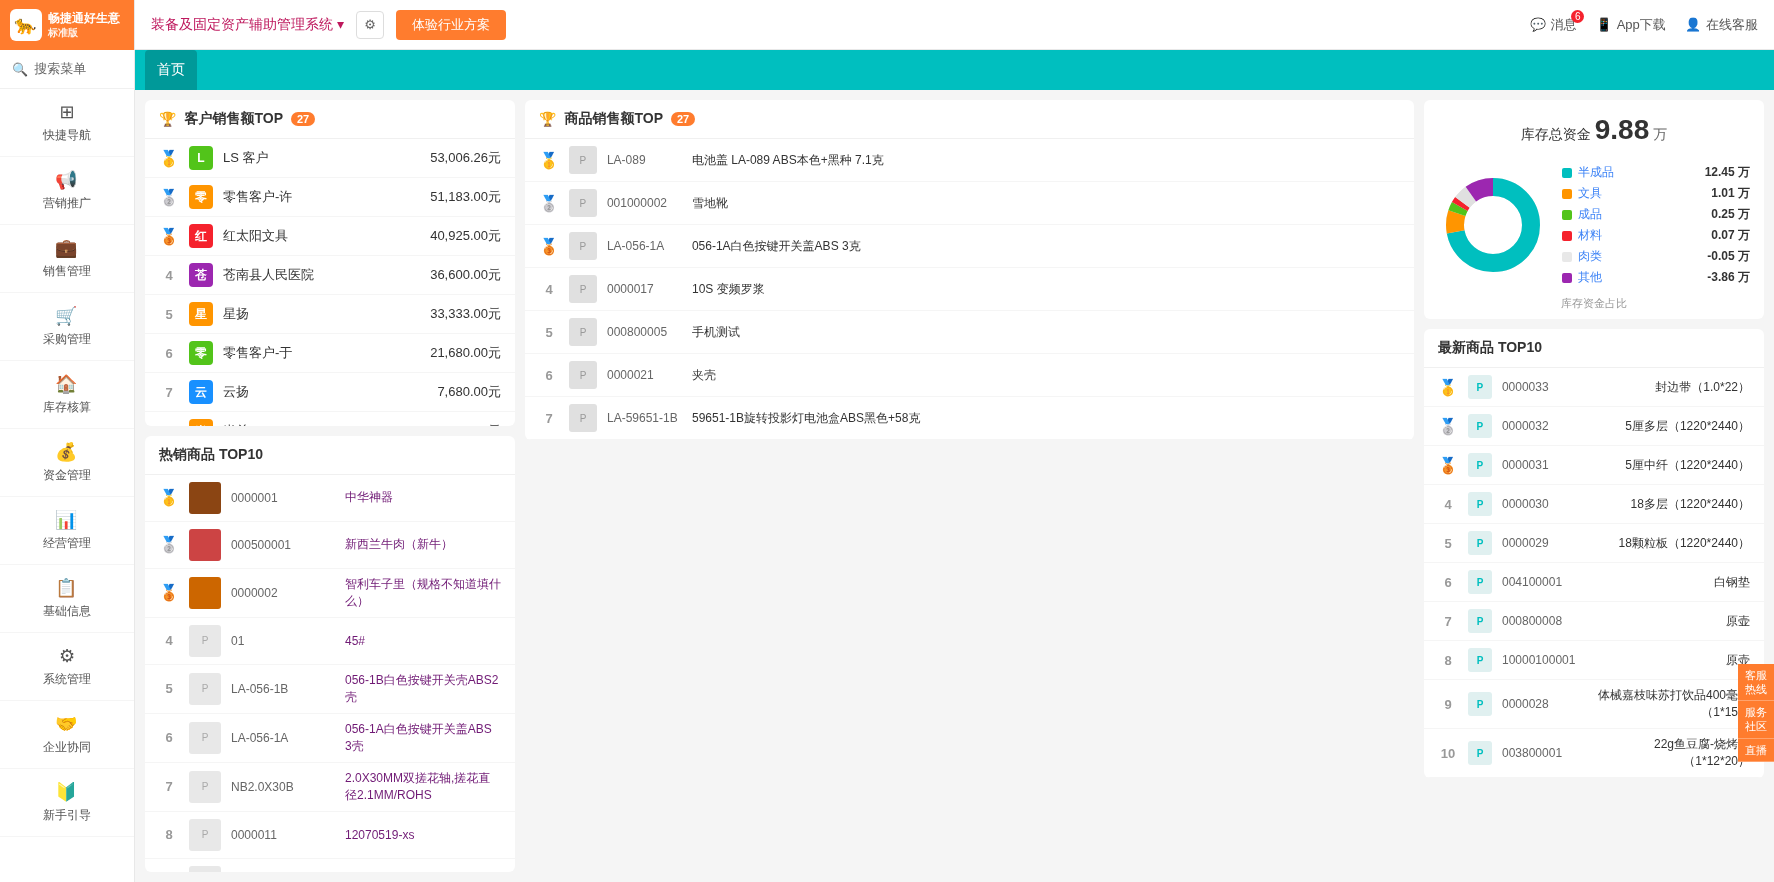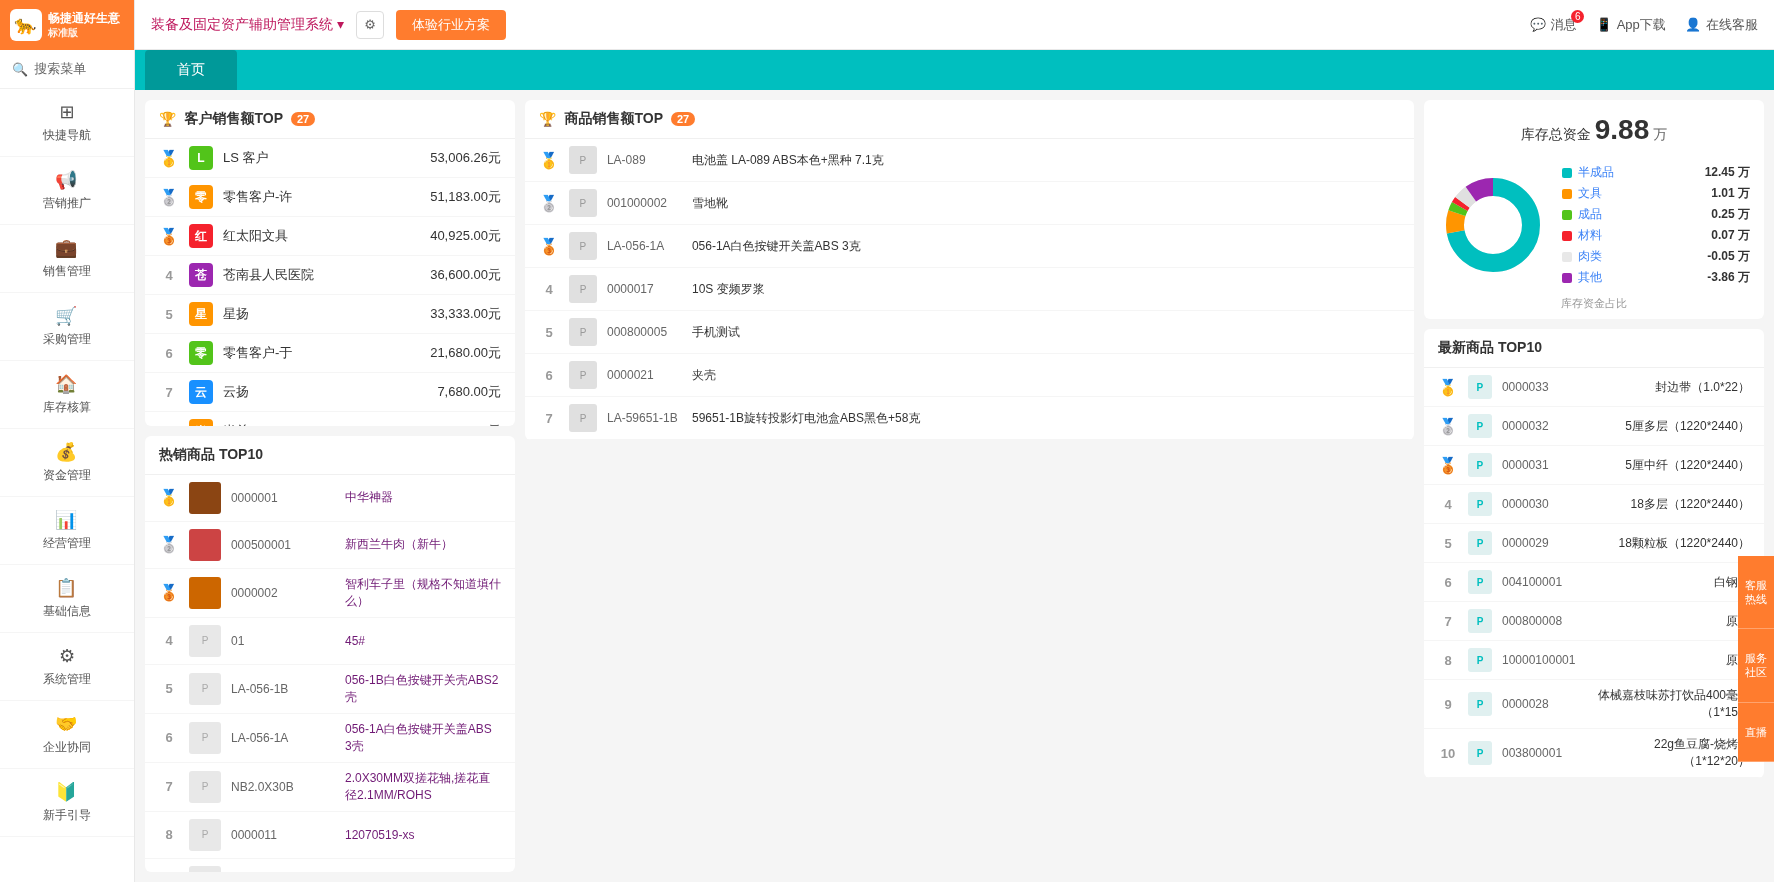"首页" .nav-tab { padding: 0 32px -> 0 12px }
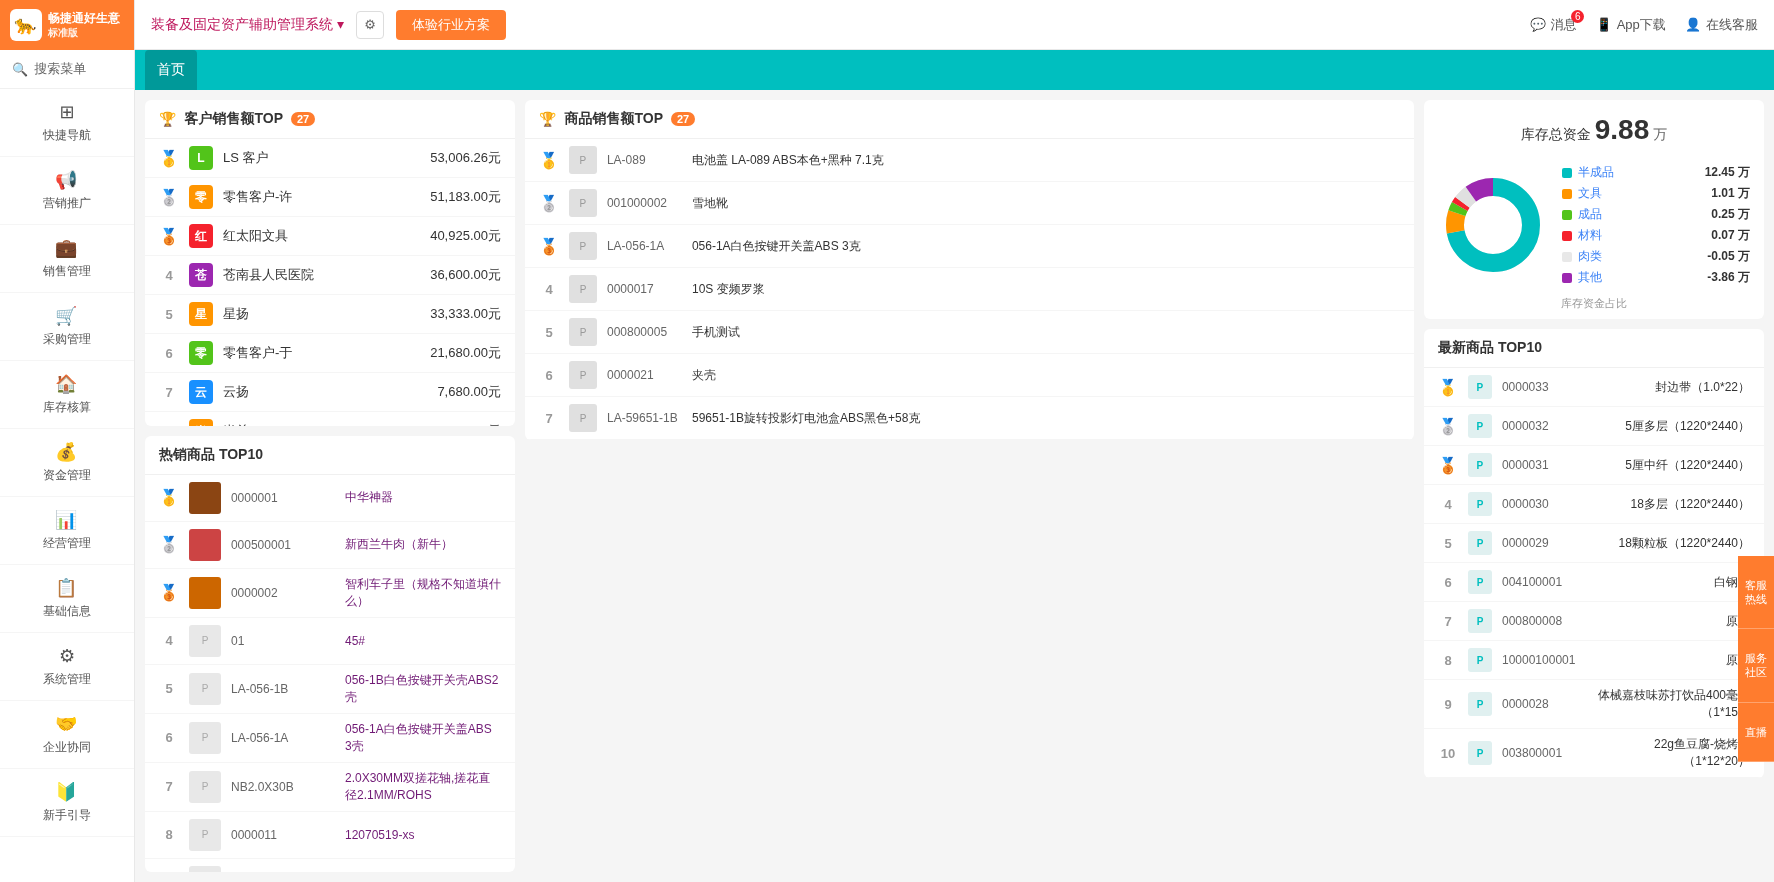"客服" .float-btn { padding: 22px 4px -> 4px 4px }
